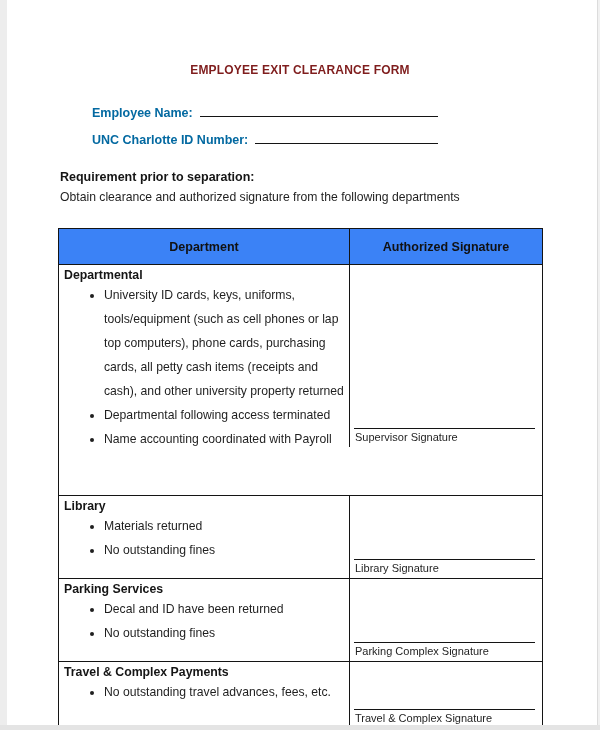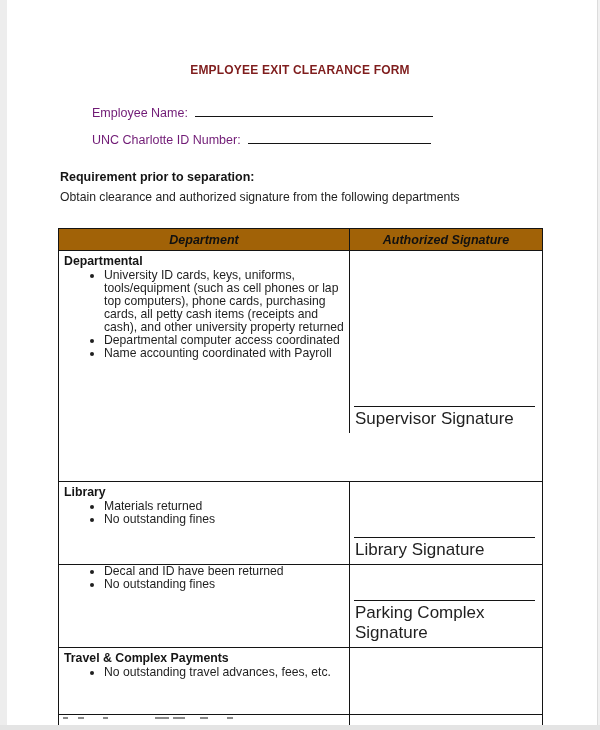"Employee Name:" .field-label { color: #701a75 -> #0369a1; font-weight: normal -> bold }
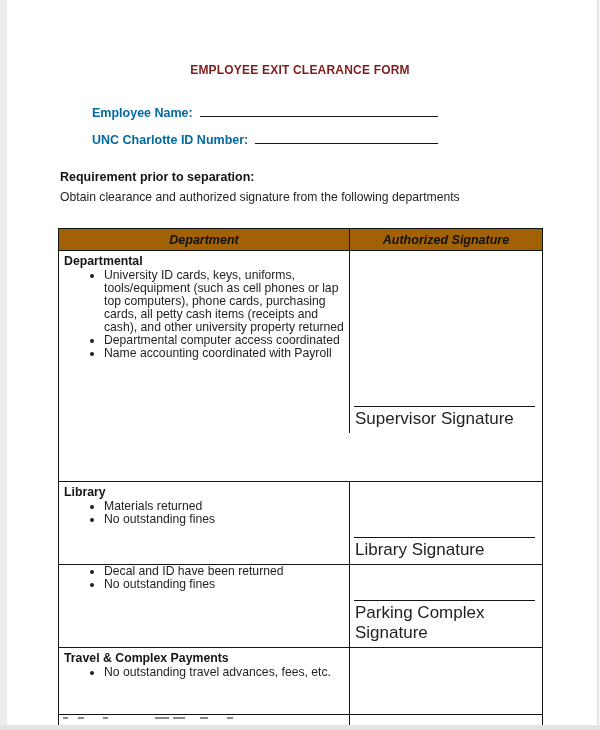"Department" .trow.header { background: #a16207 -> #3b82f6; font-style: italic -> none; height: 21px -> 35px }
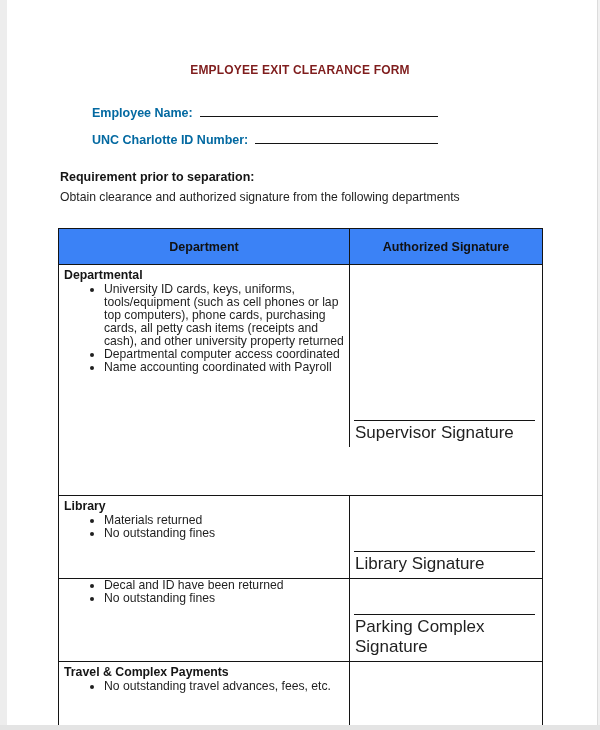"University ID cards, keys, uniforms," .dept-items li { line-height: 13px -> 24px }
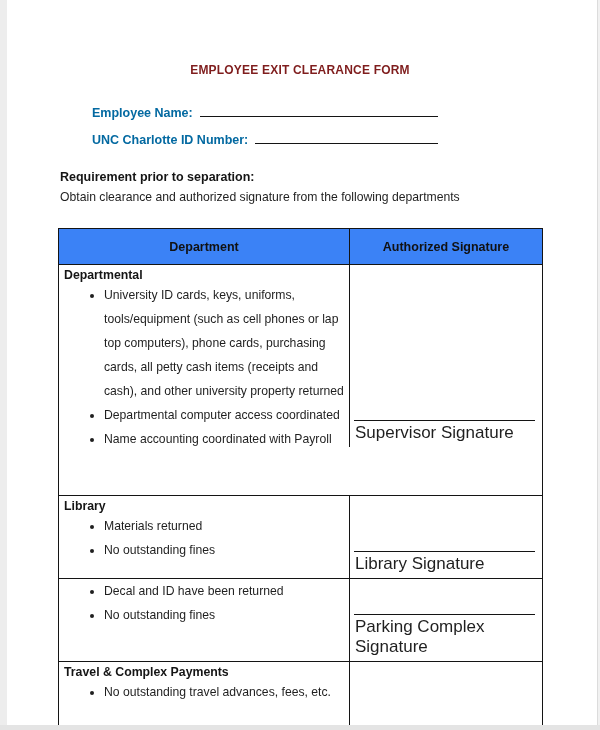"Departmental computer access coordinated" li { text: computer access coordinated -> following access terminated }
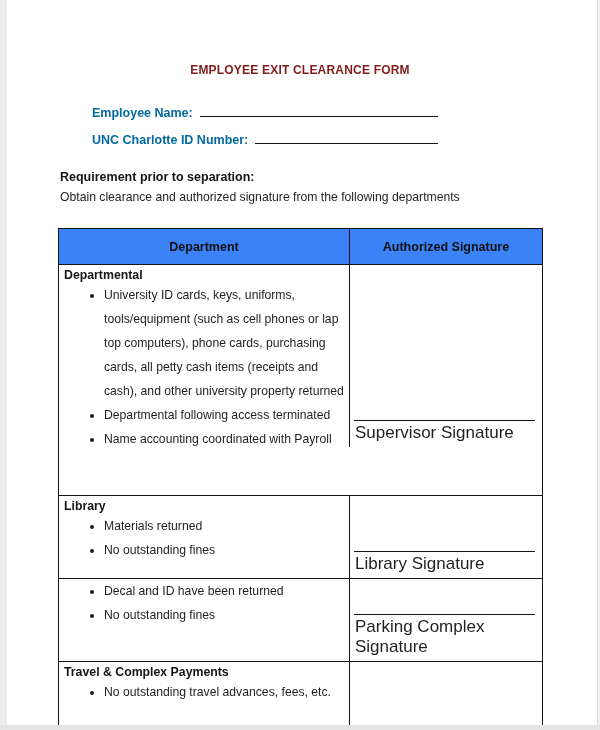"Supervisor Signature" .sig-label { font-size: 17px -> 11px }
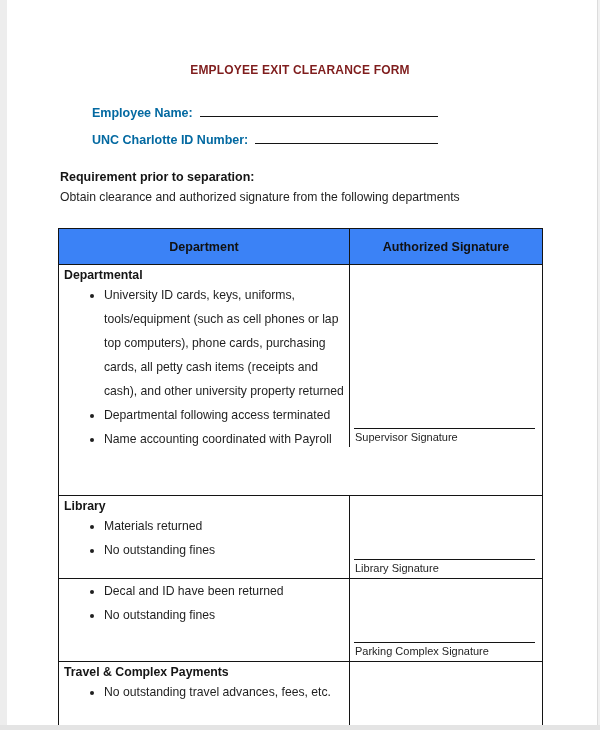"Parking Services" div.dept-name { html: none -> <div>Parking Services</div> }
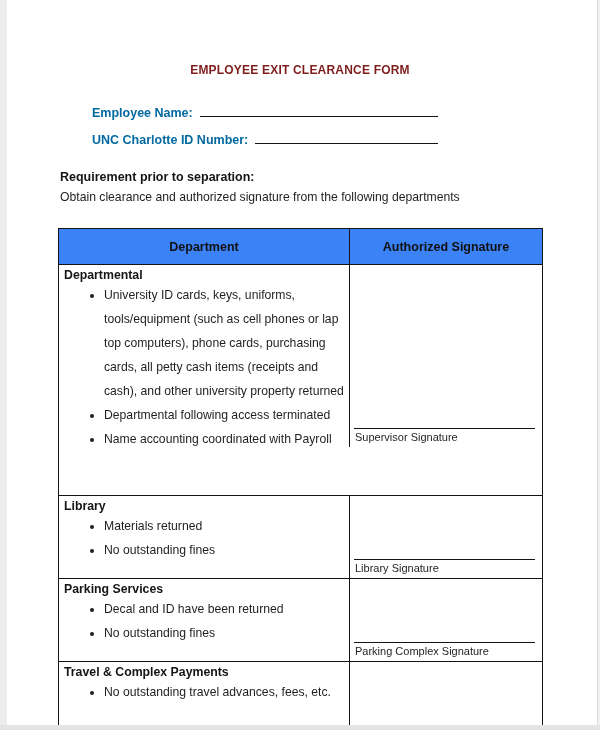"Travel & Complex Signature" div.cell-sig { html: none -> <div> <div></div> <div>Travel &amp; Complex Signature</div> </div> }
